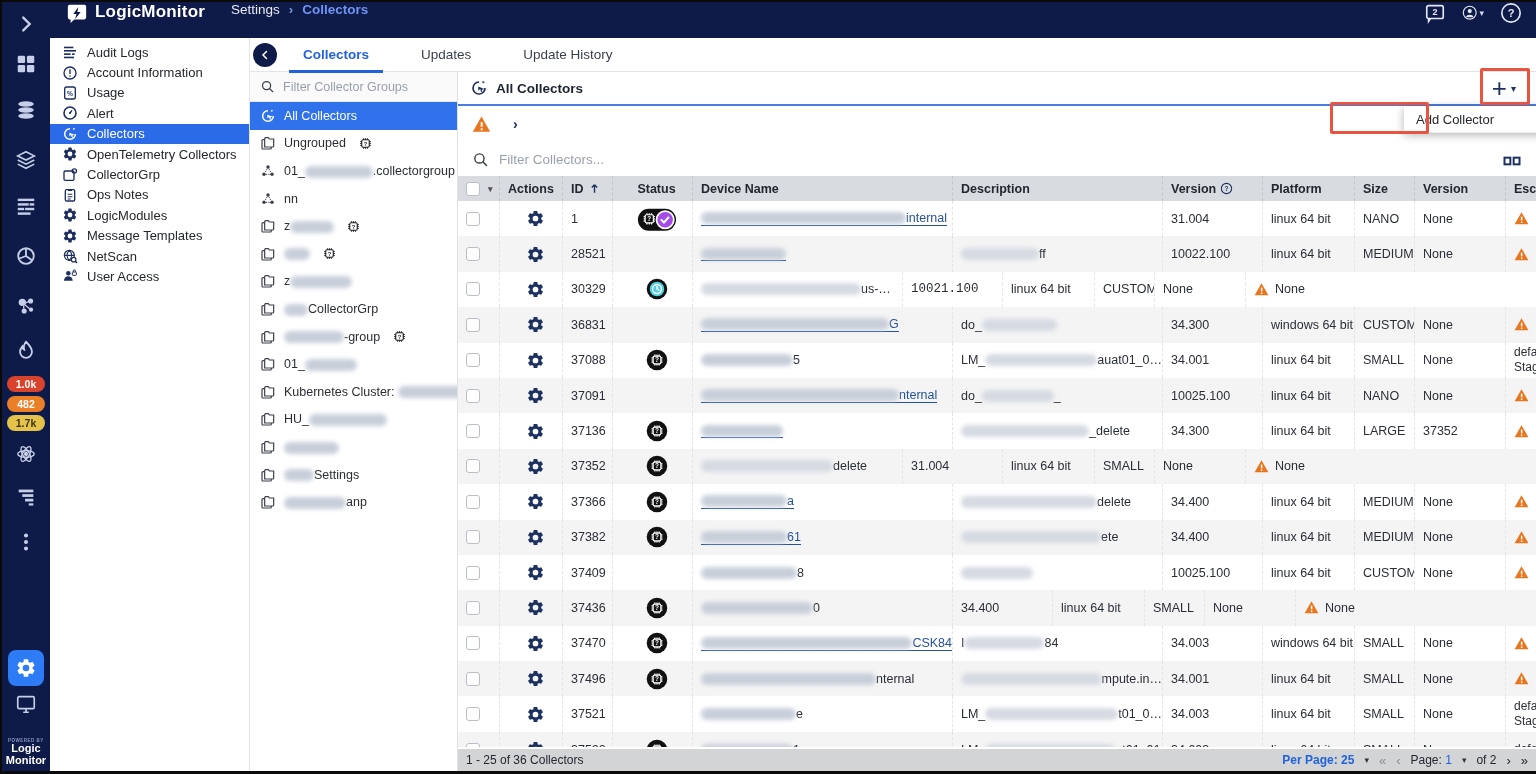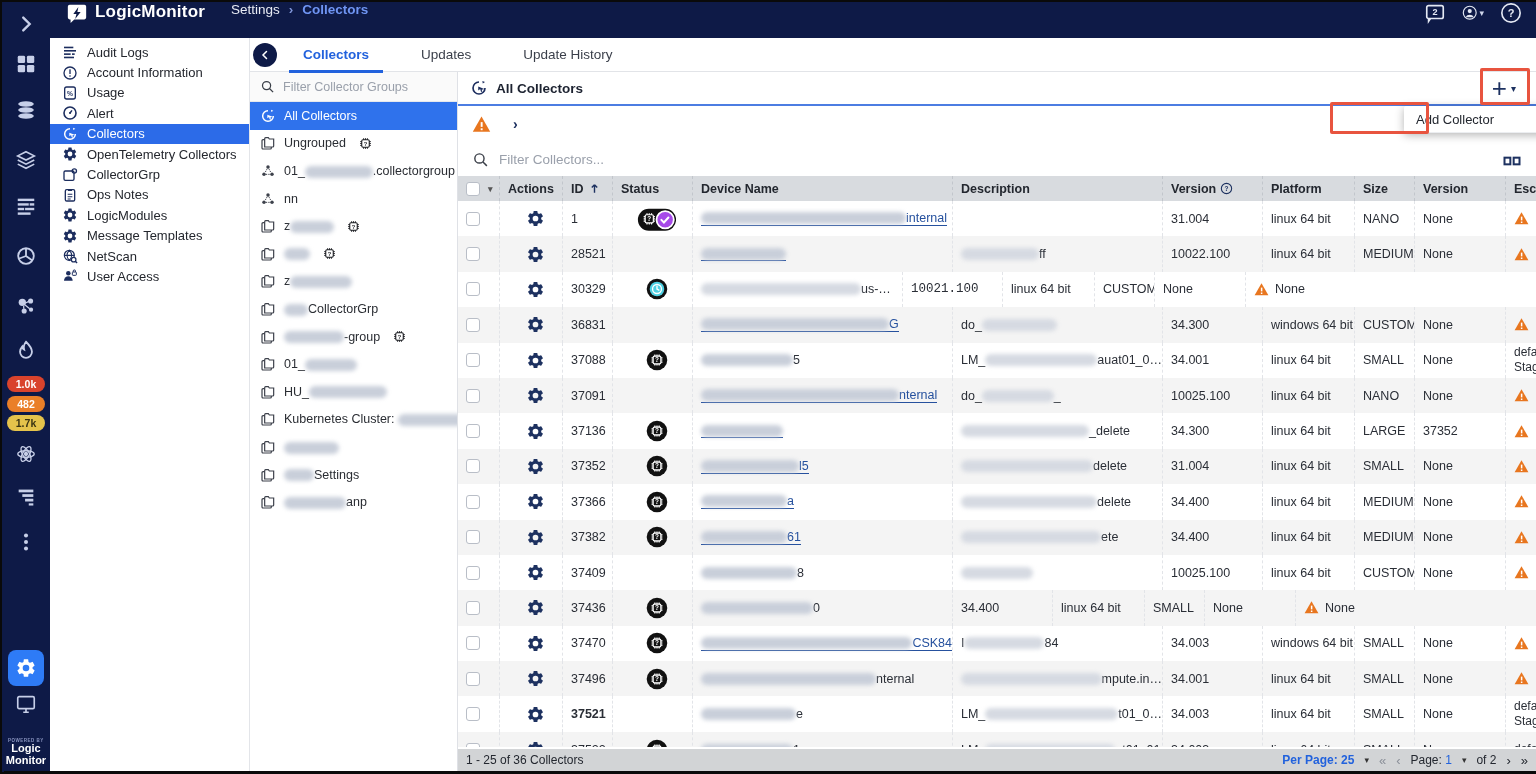"Status" div.th { justify-content: none -> center }
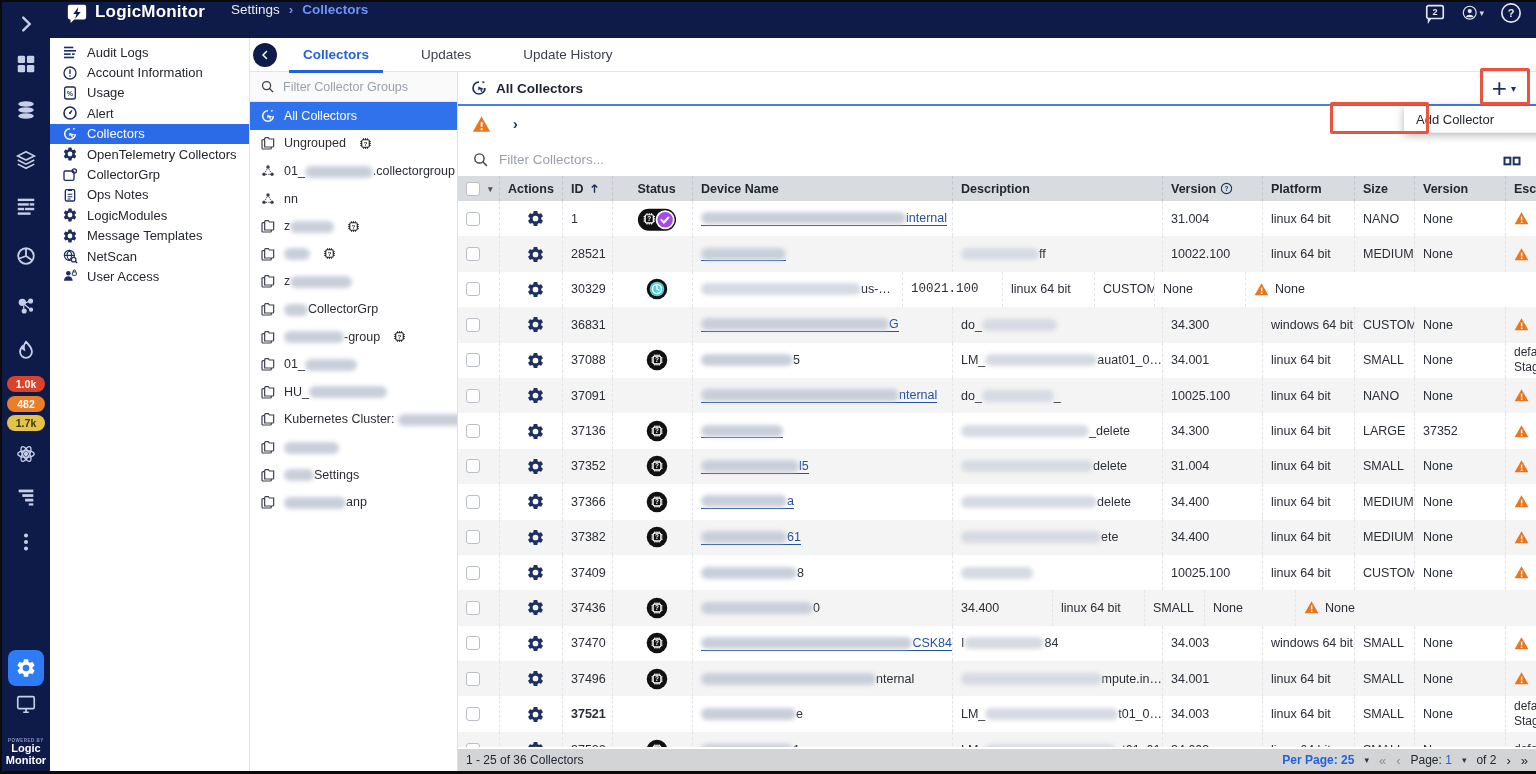"HU_" div.grp { order: before "Kubernetes Cluster:" -> after "Kubernetes Cluster:" }
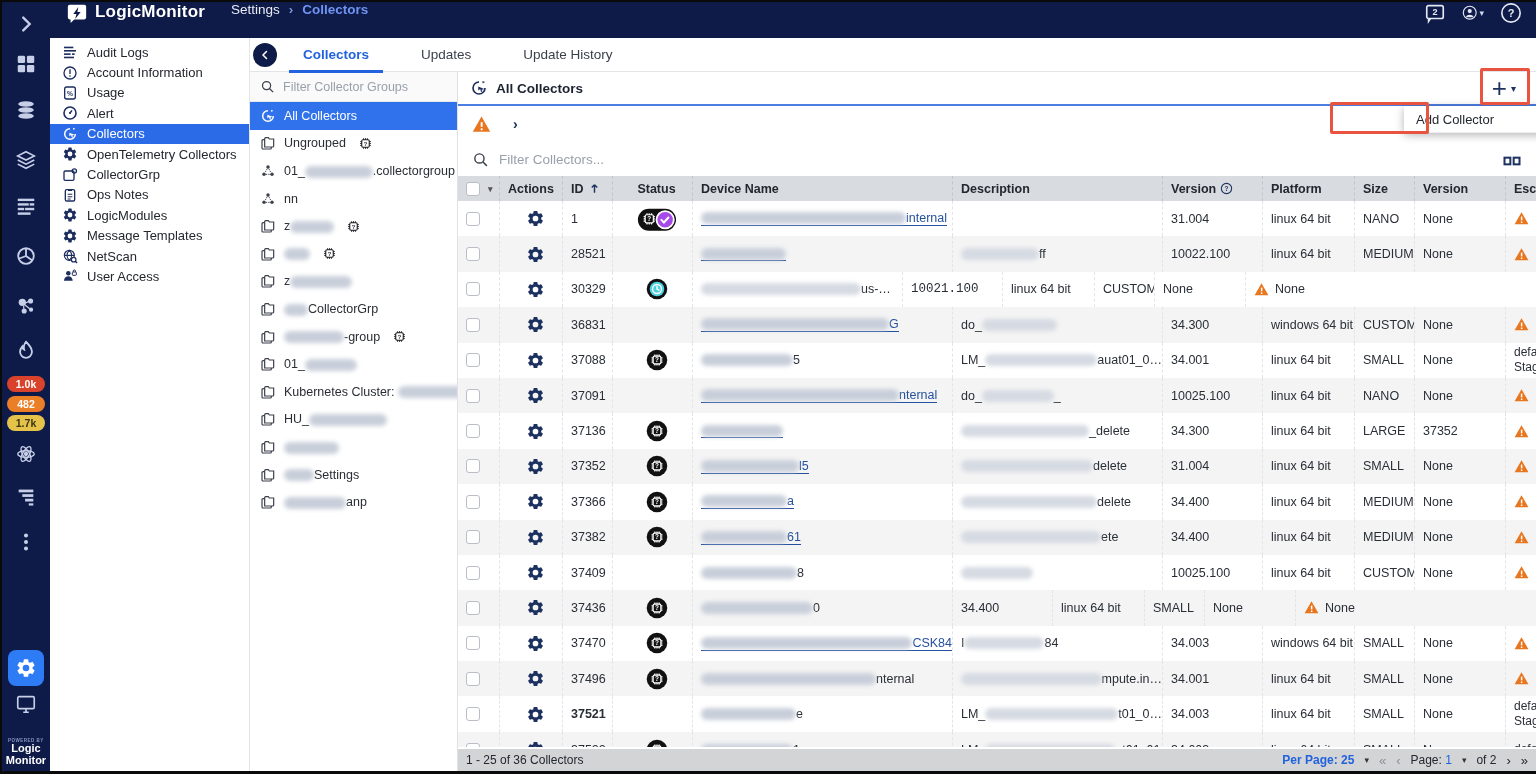"l5" div.td { html: <div> <span> <span></span> <span>l5</span> </span> </div> -> none }
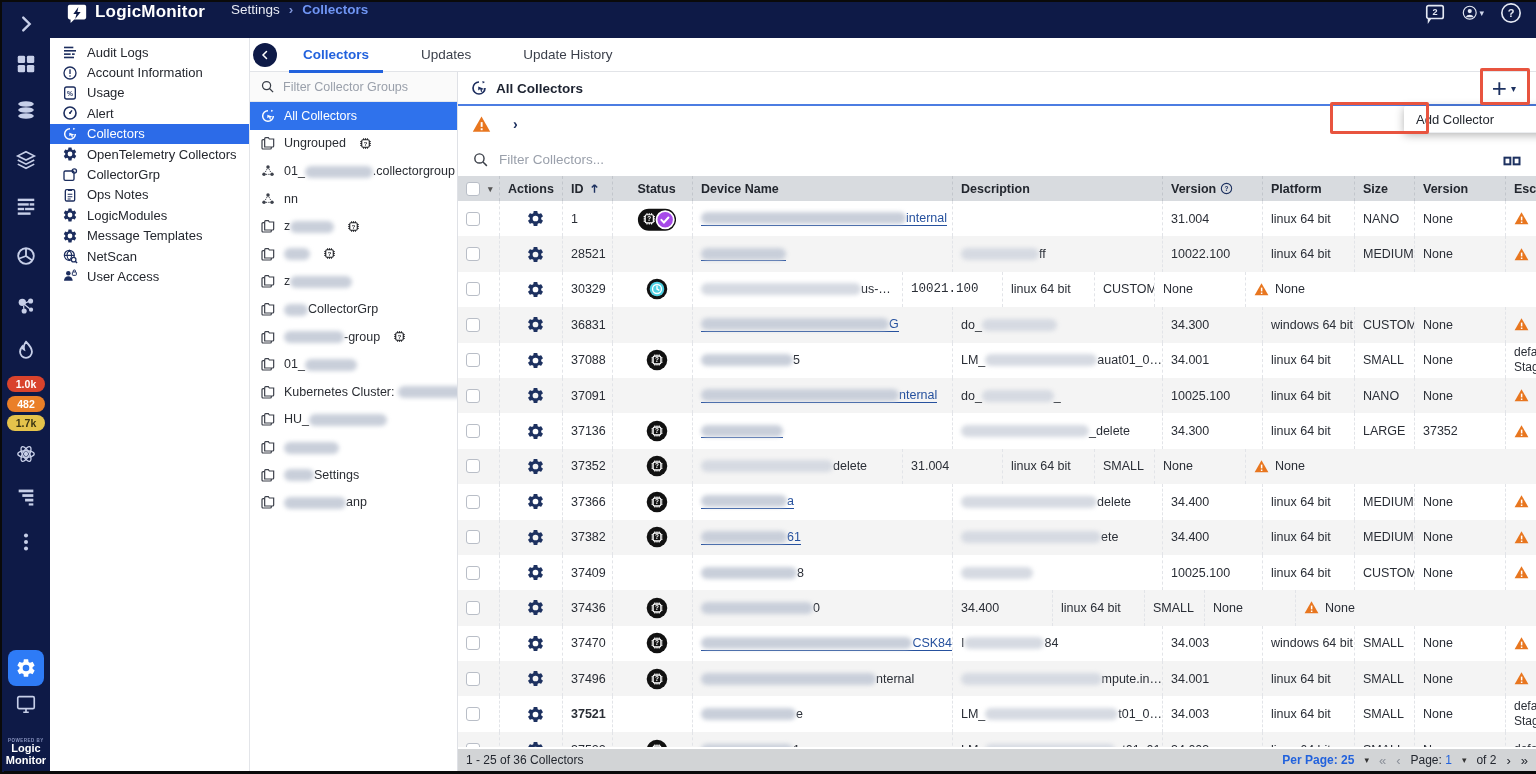"37521" div.td { font-weight: bold -> none }
